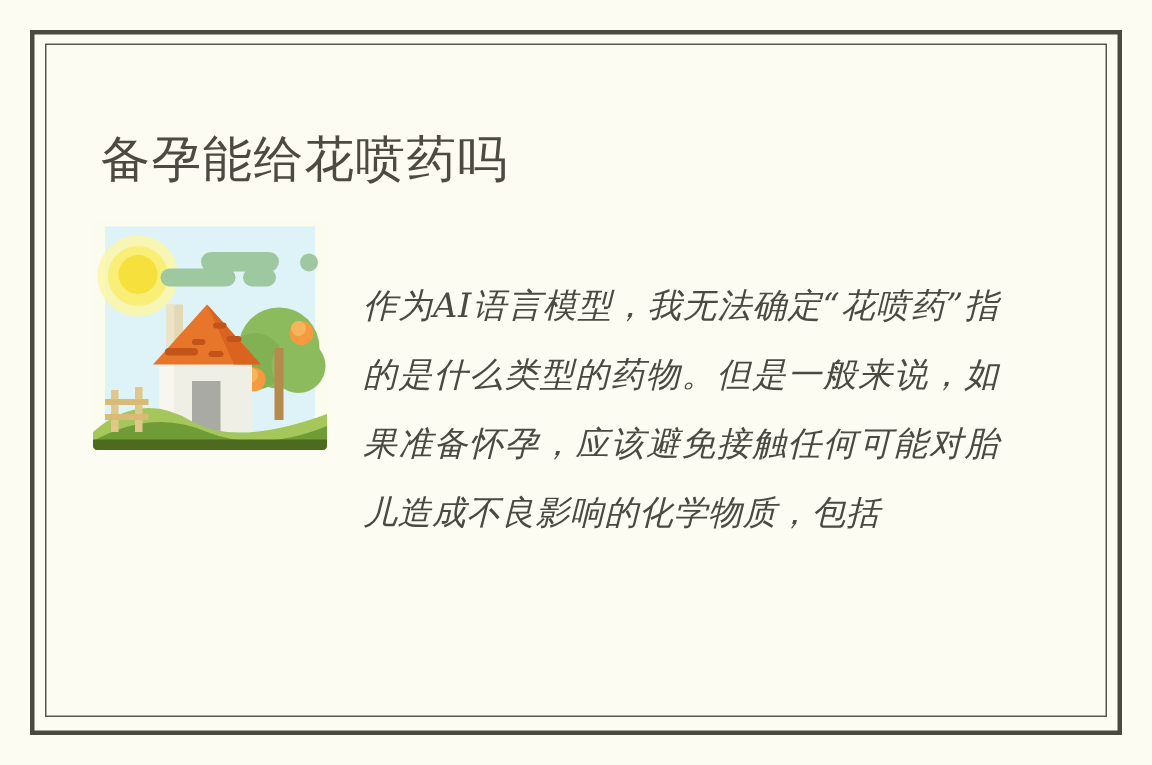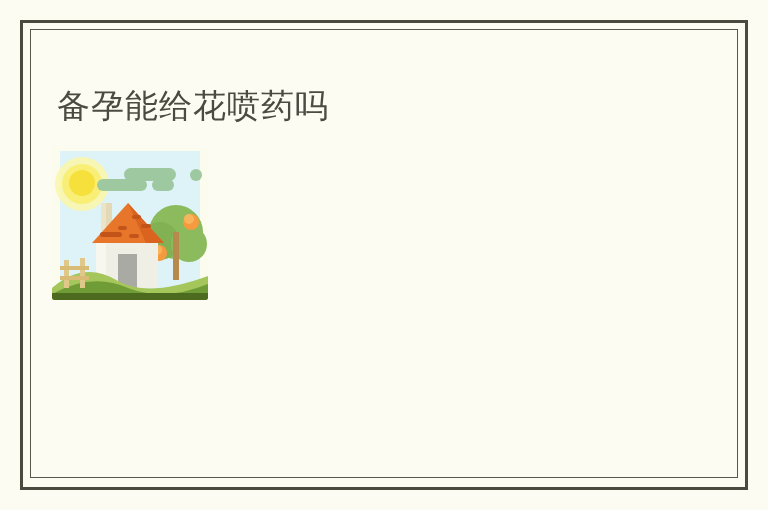"备孕能给花喷药吗" .content { left: 0 -> 10px }
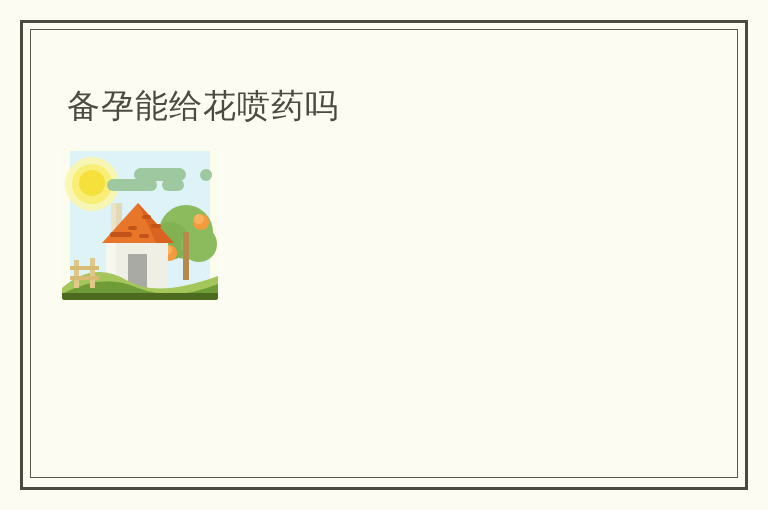"作为AI语言模型，我无法确定“花喷药”指的是什么类型的药物。但是一般来说，如果准" p.article-body { html: none -> <p>作为AI语言模型，我无法确定“花喷药”指的是什么类型的药物。但是一般来说，如果准备怀孕，应该避免接触任何可能对胎儿造成不良影响的化学物质，包括</p> }
